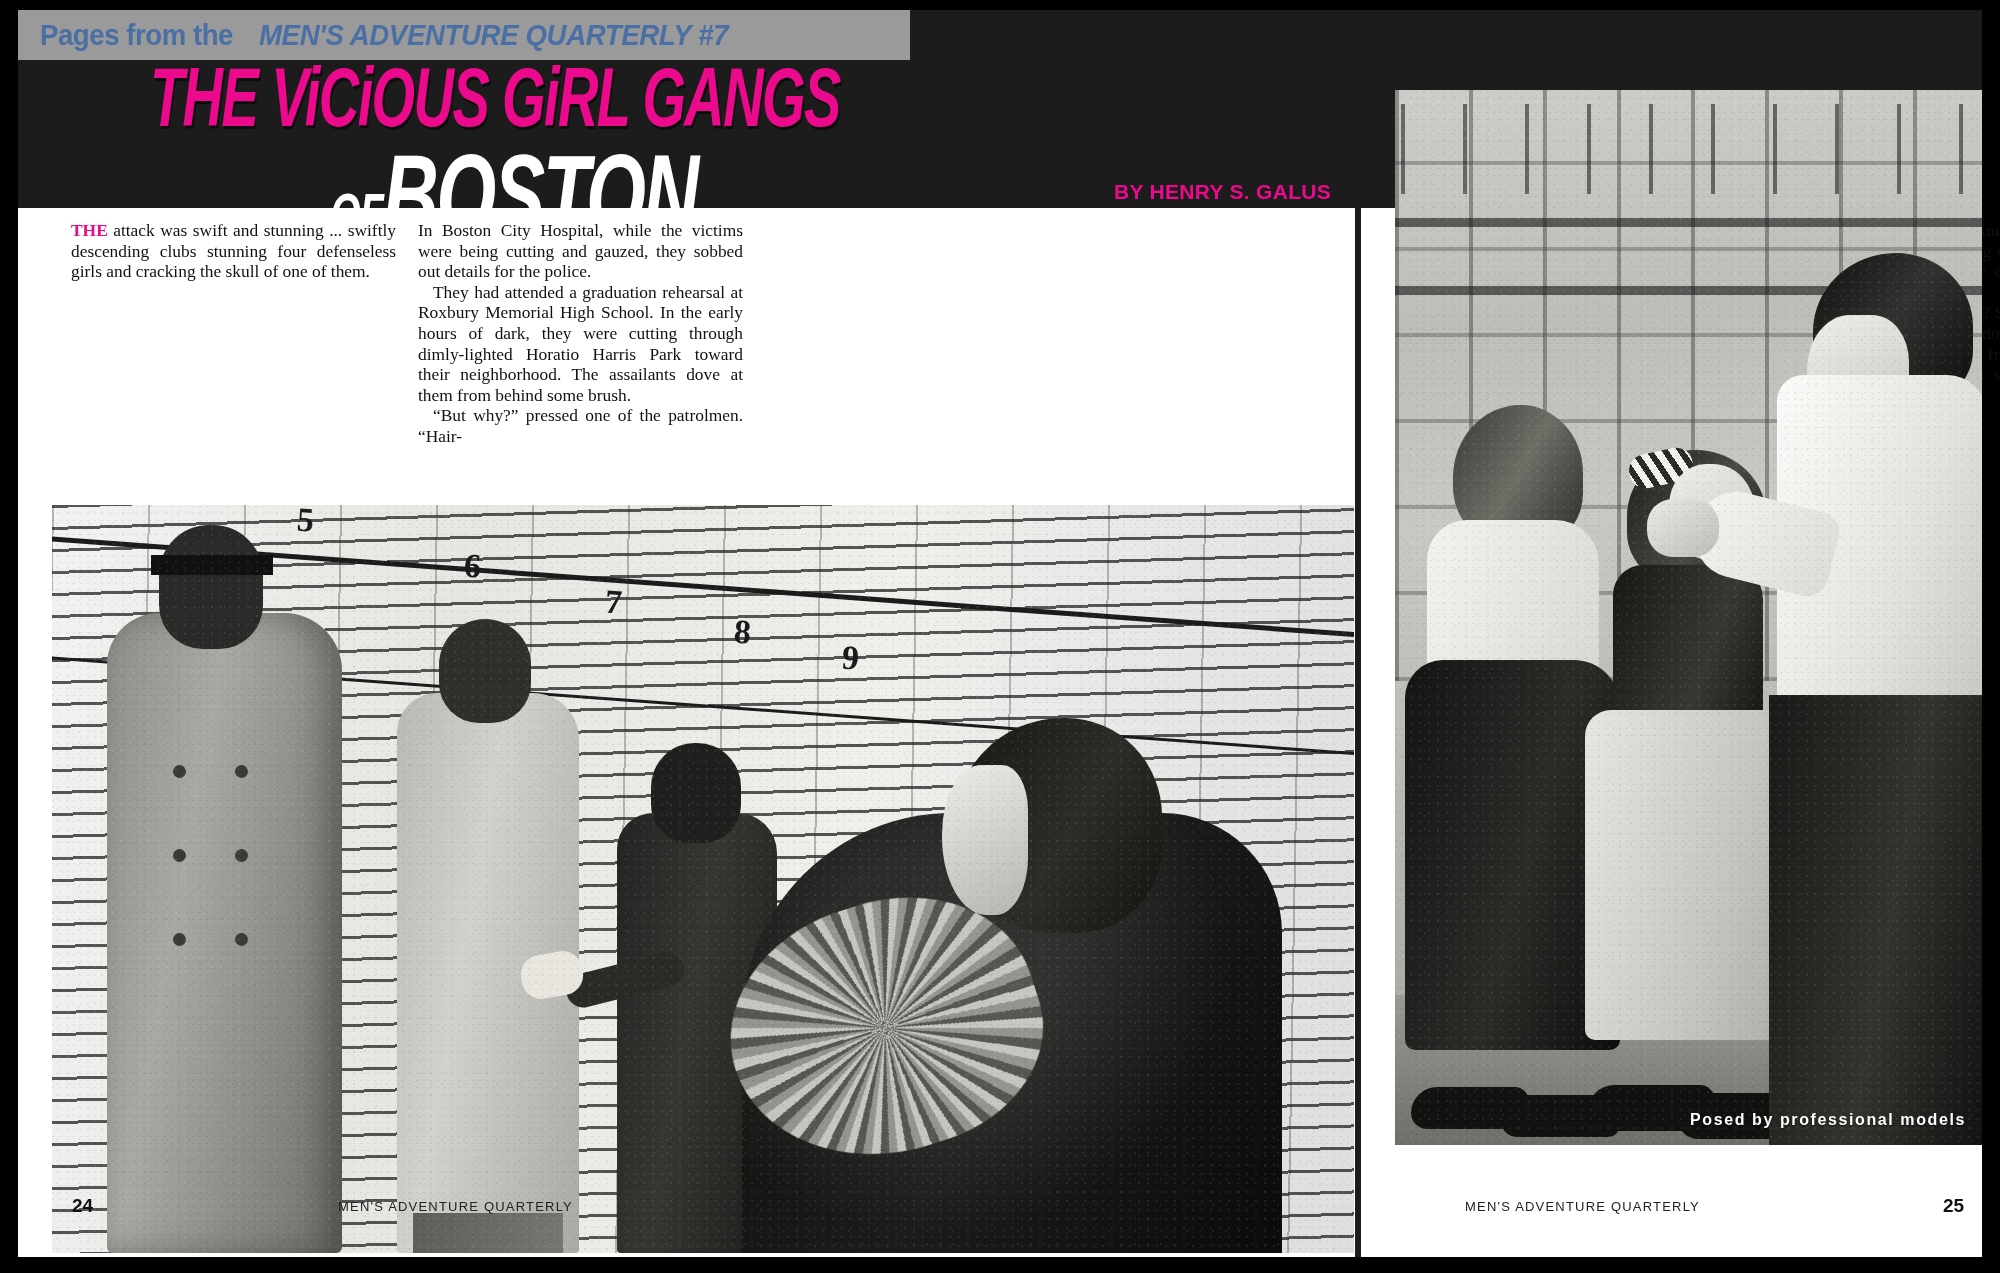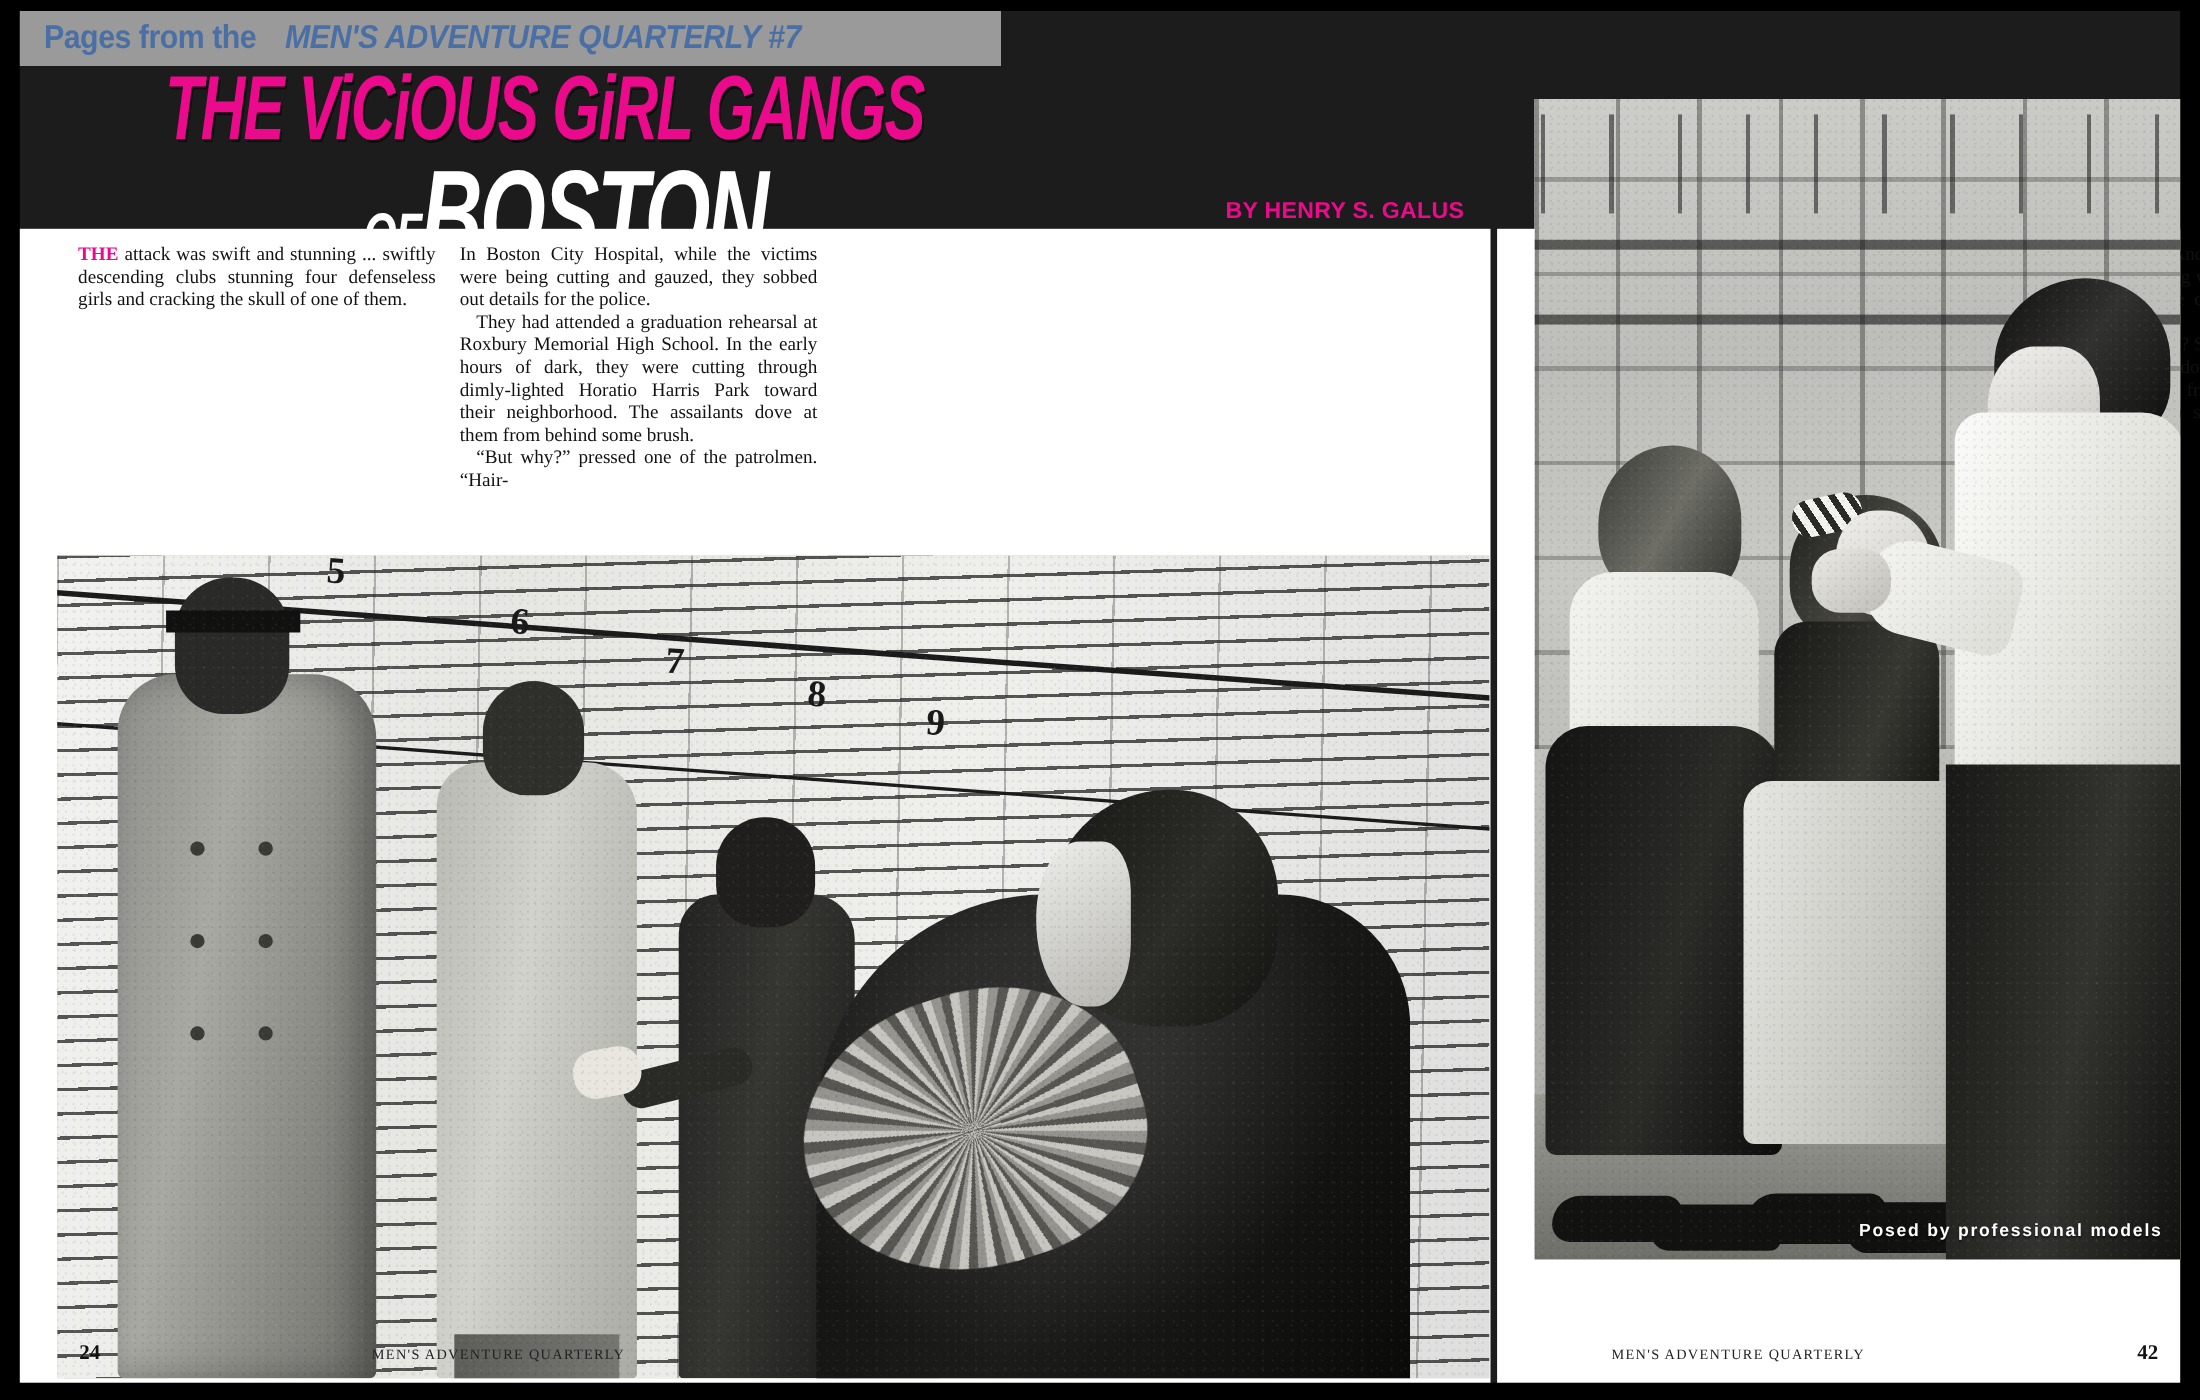"24" .folio { font-family: Liberation Serif, serif -> Liberation Sans, sans-serif; margin-top: 24px -> none }
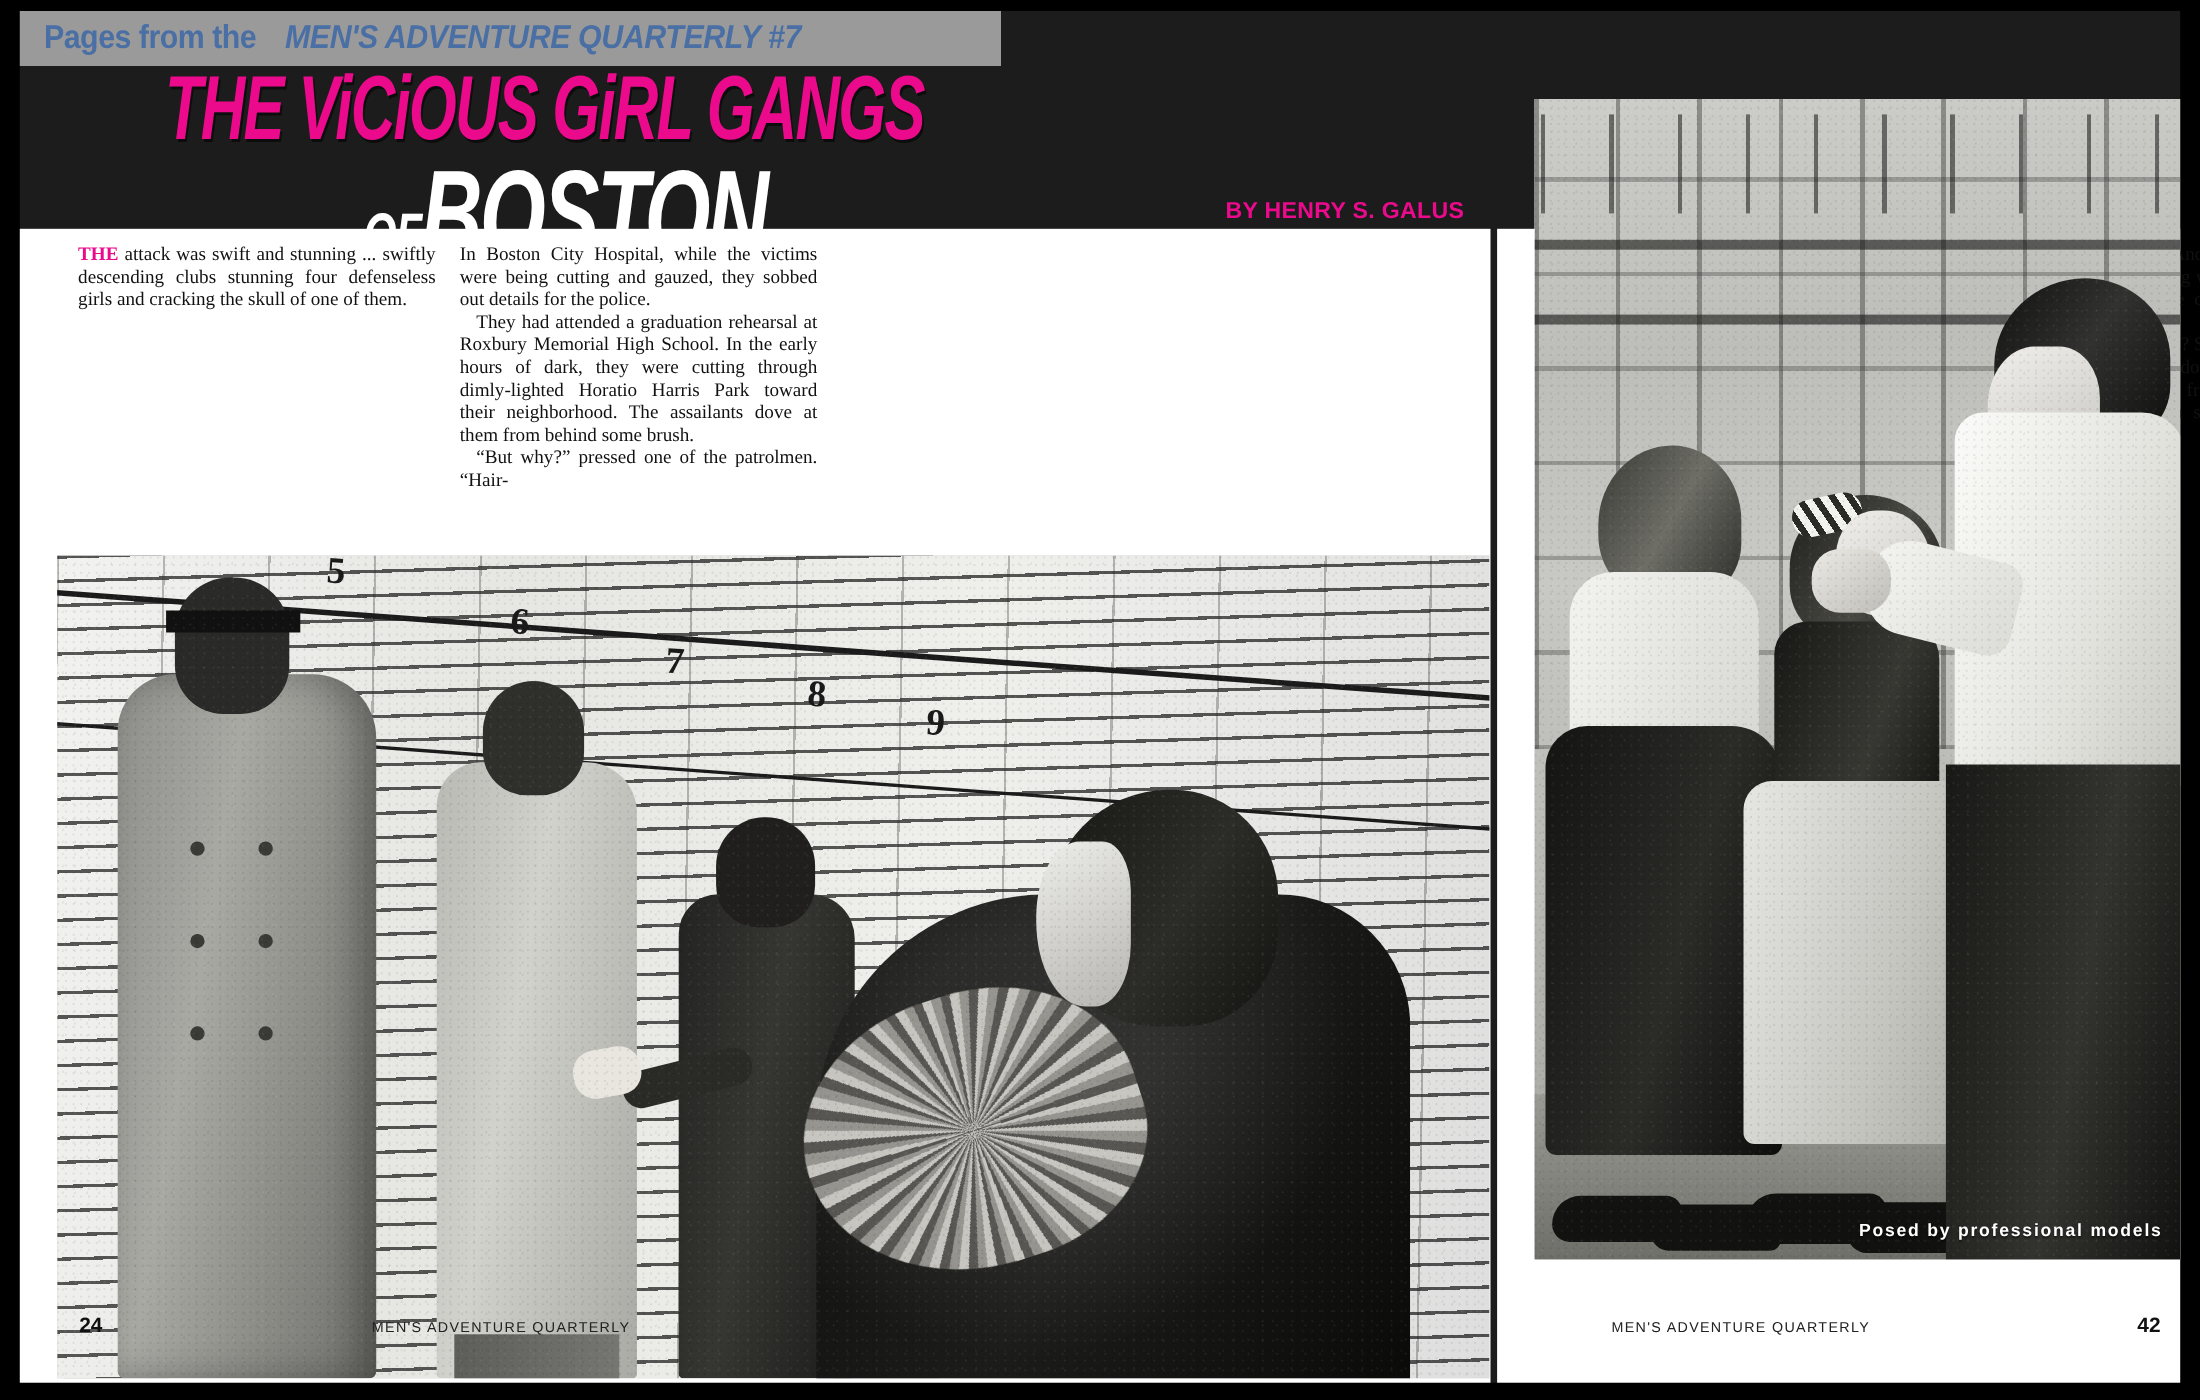"42" span.folio { text: 42 -> 25 }
